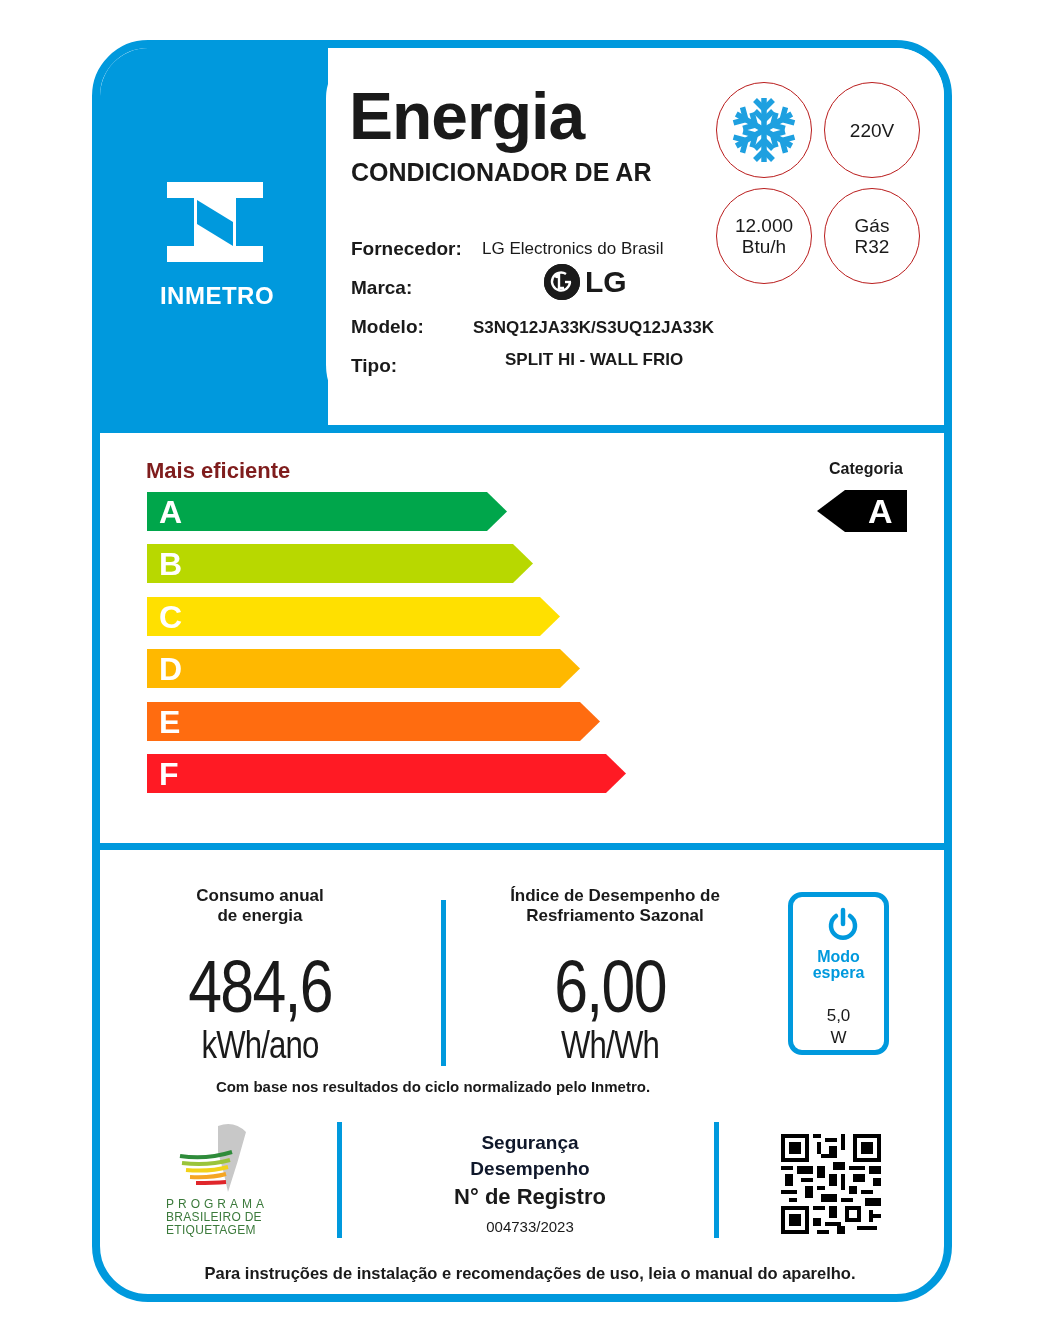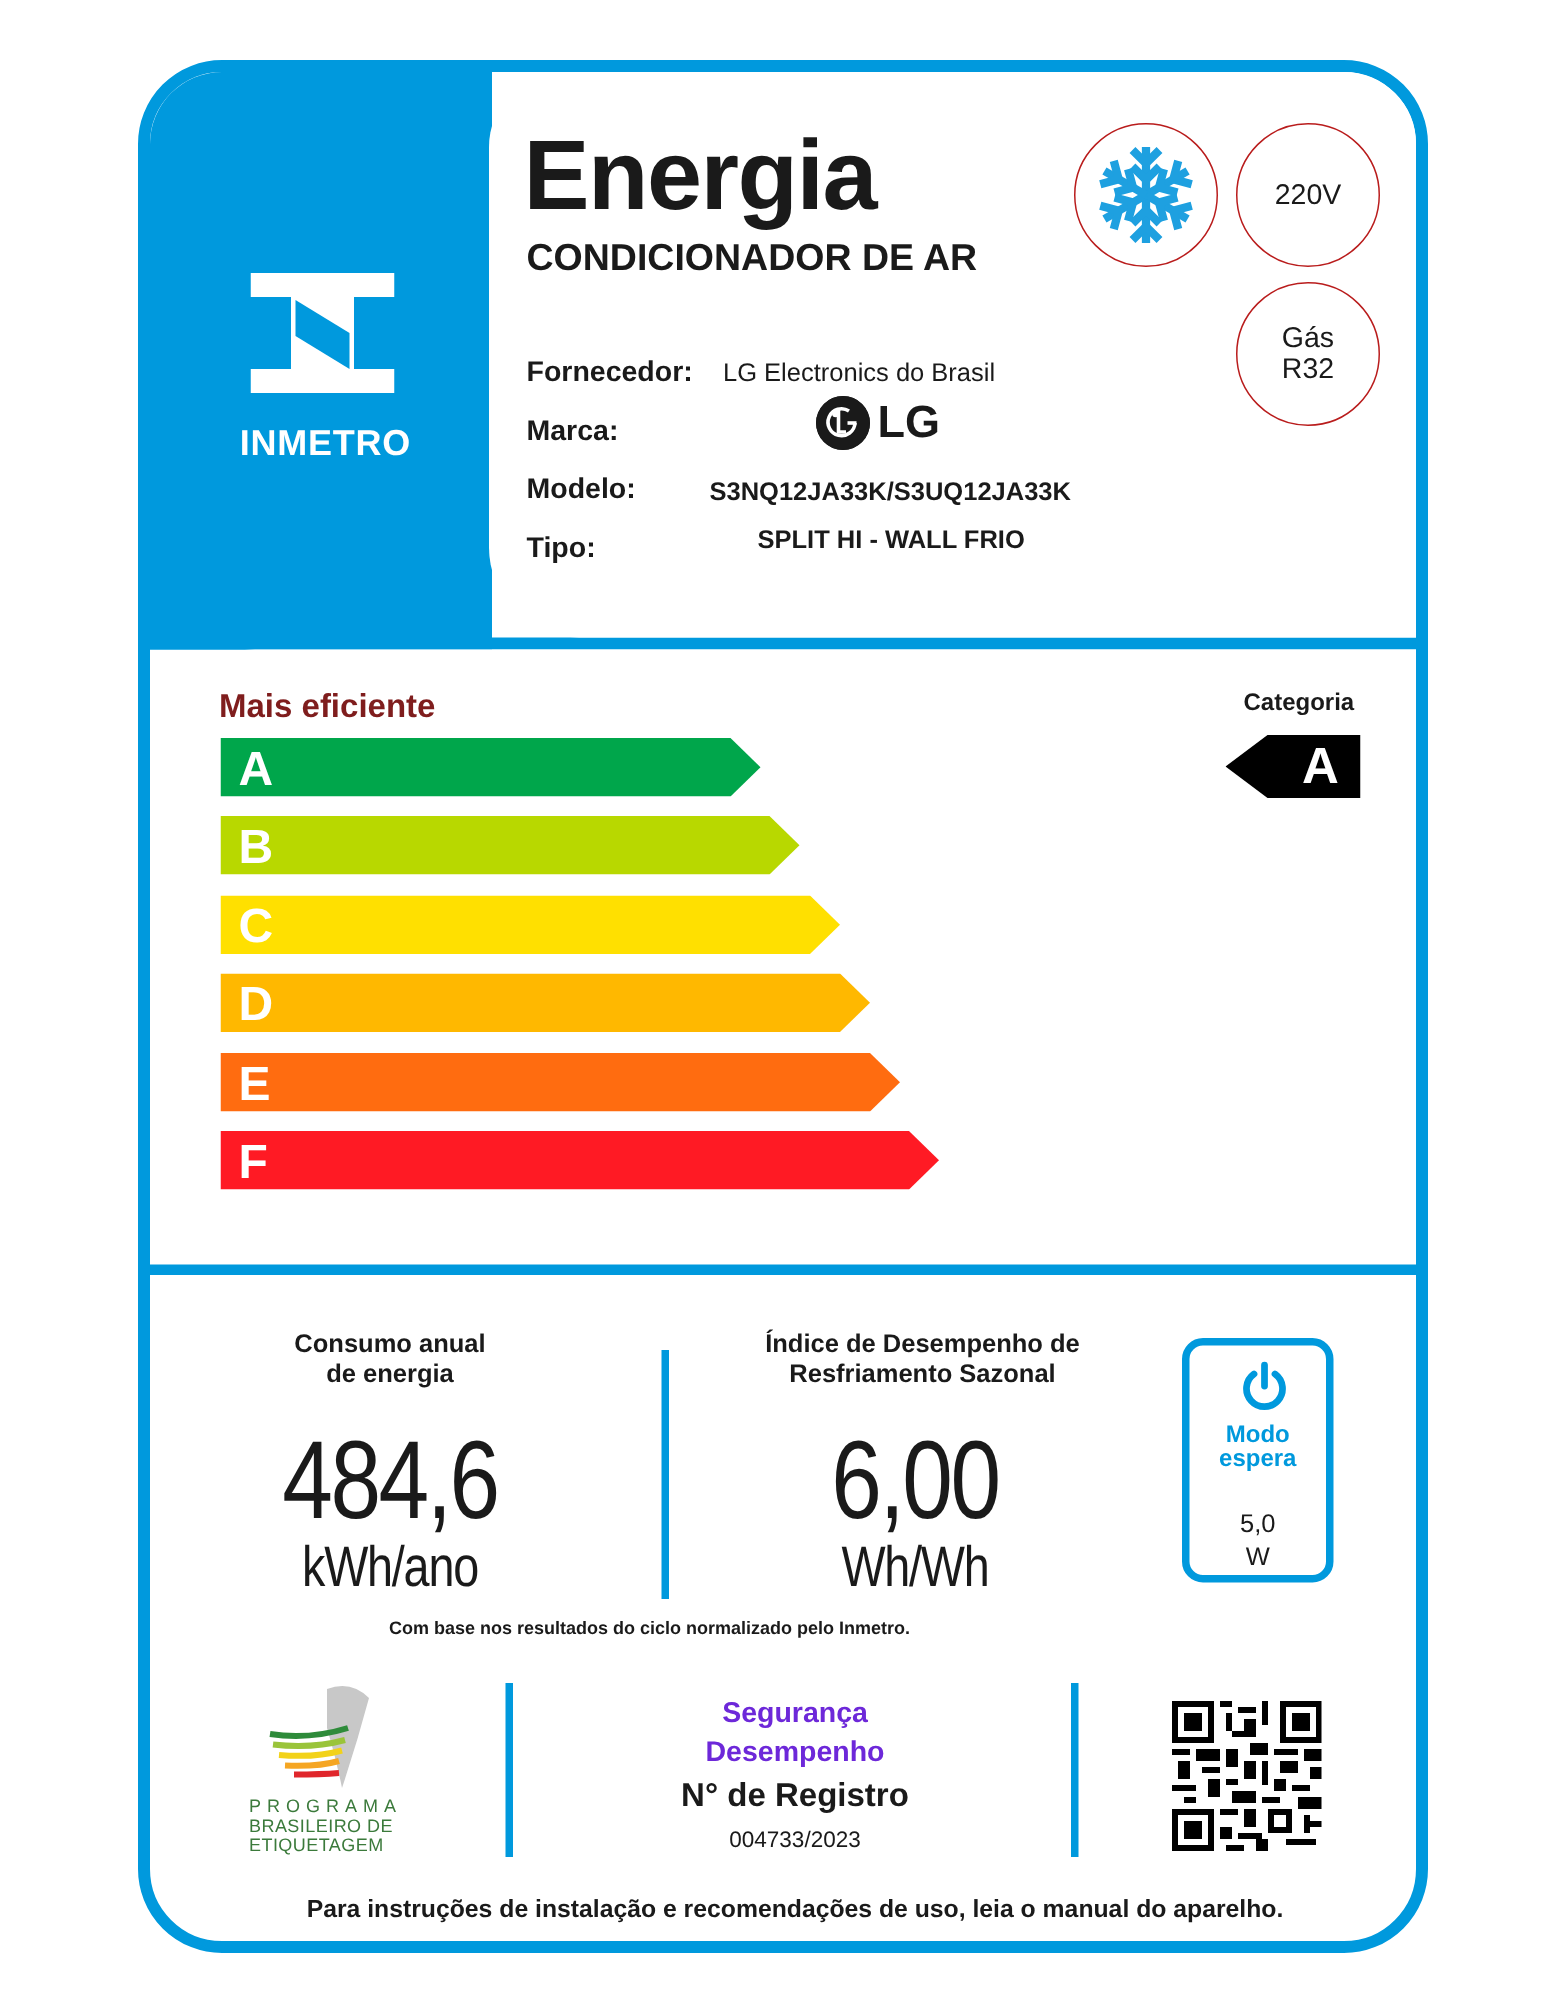"12.000" div.circle { html: none -> <div> <span>12.000</span> <span>Btu/h</span> </div> }
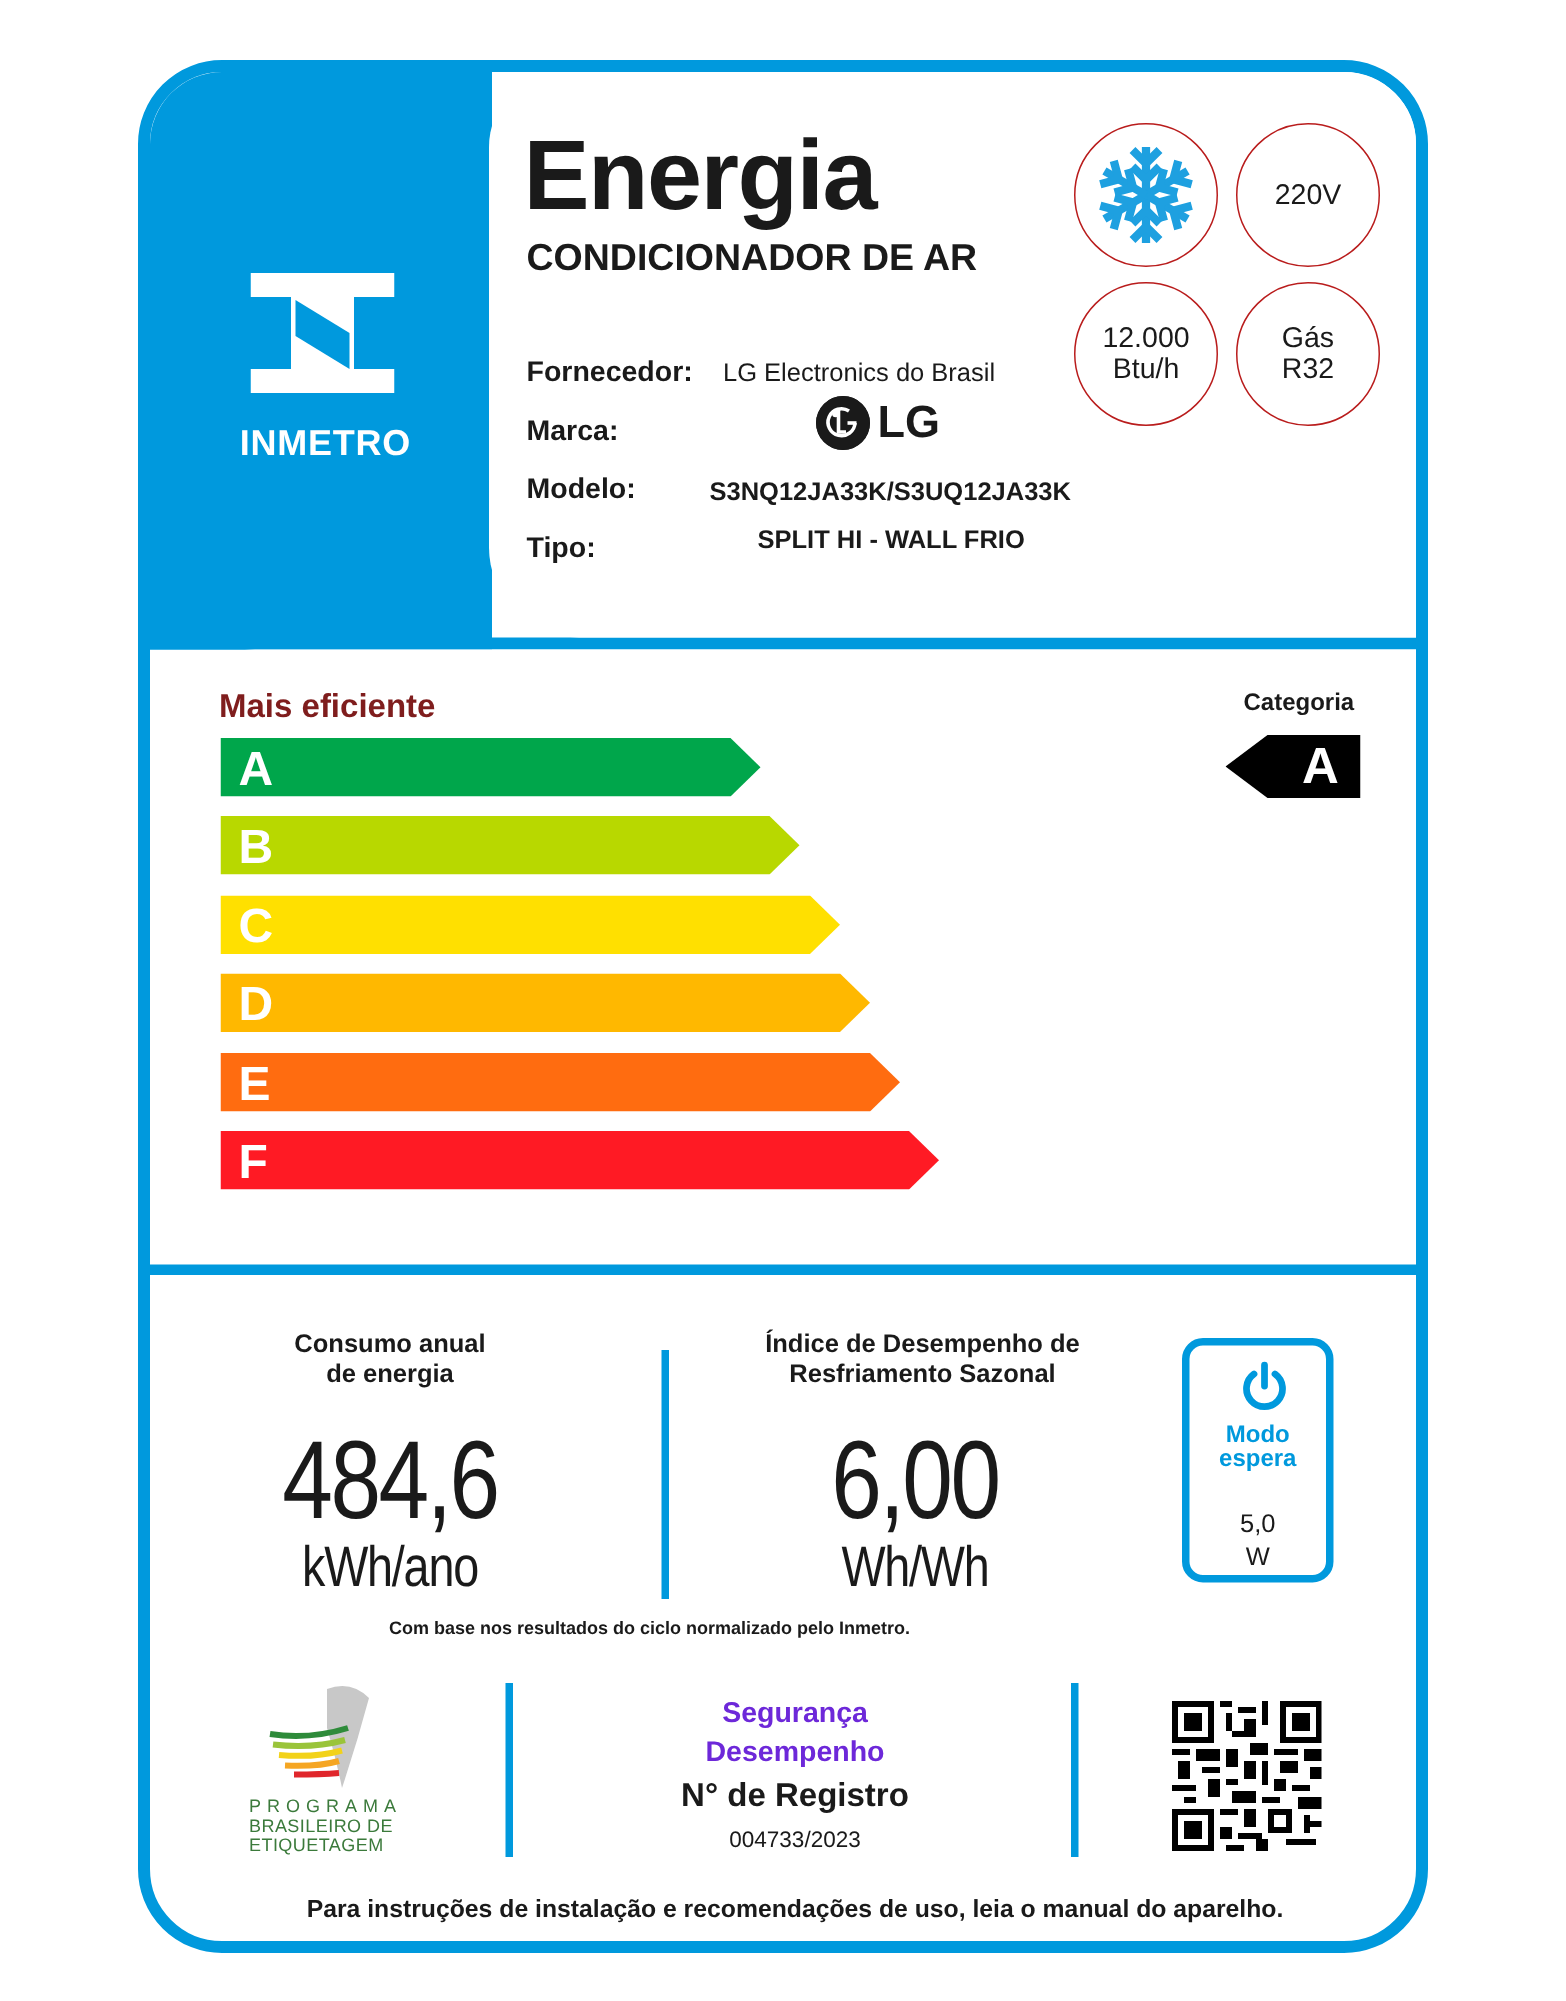"Com base nos resultados do" .note { font-size: 12px -> 15px }
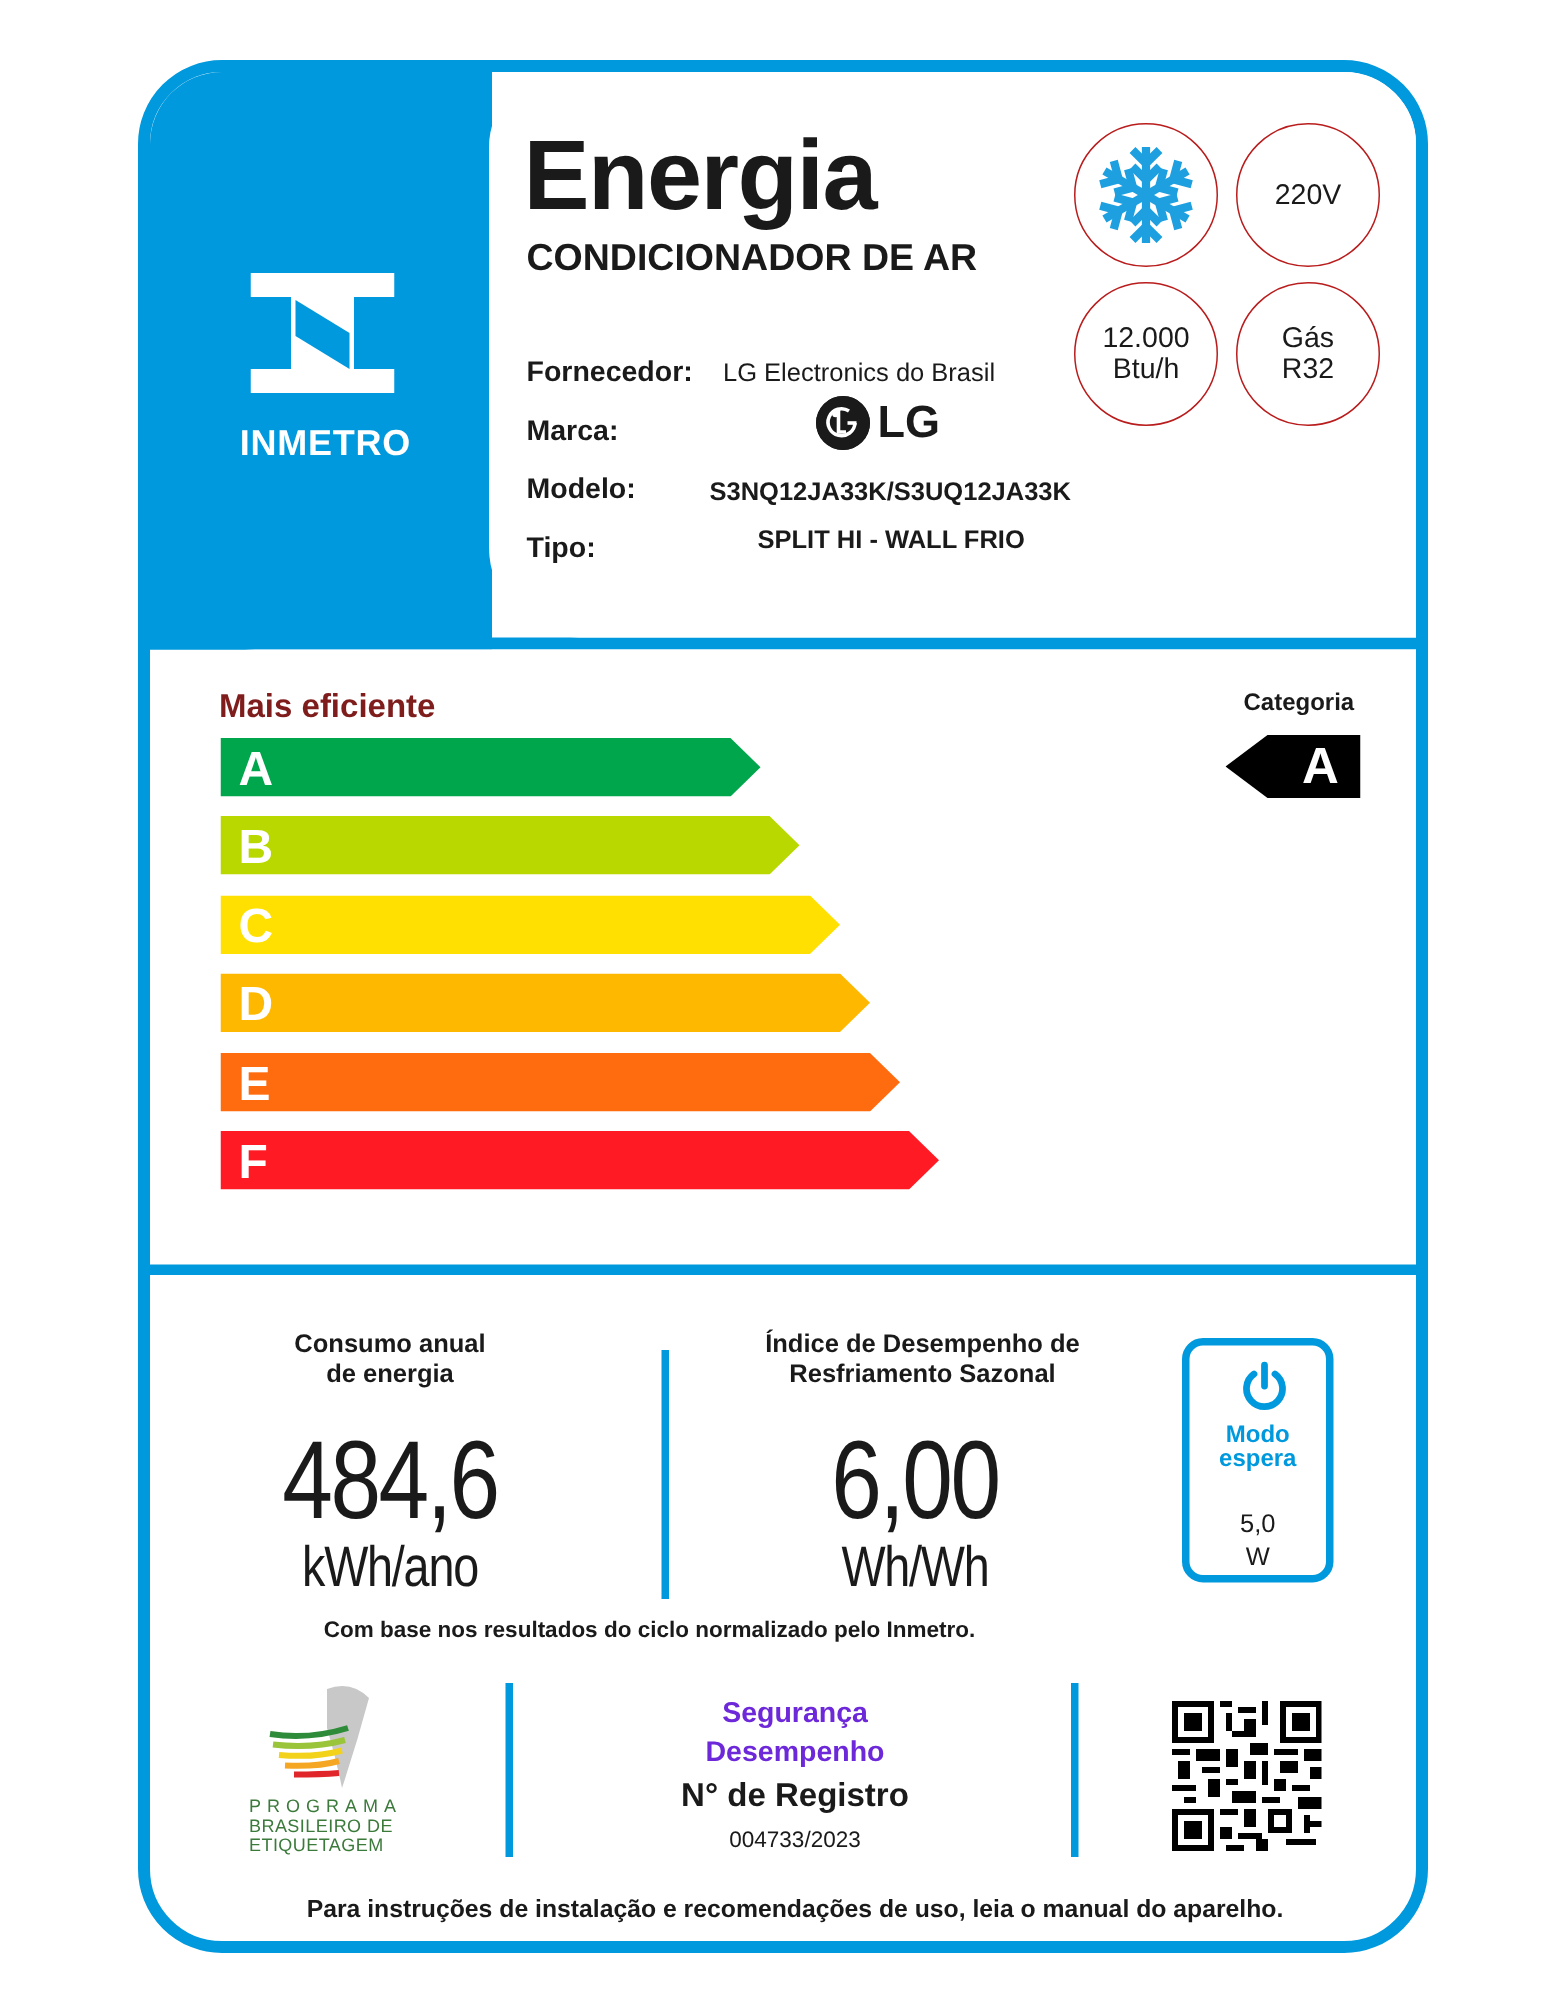"Segurança" .seg-1 { color: #6d28d9 -> #0f172a }
